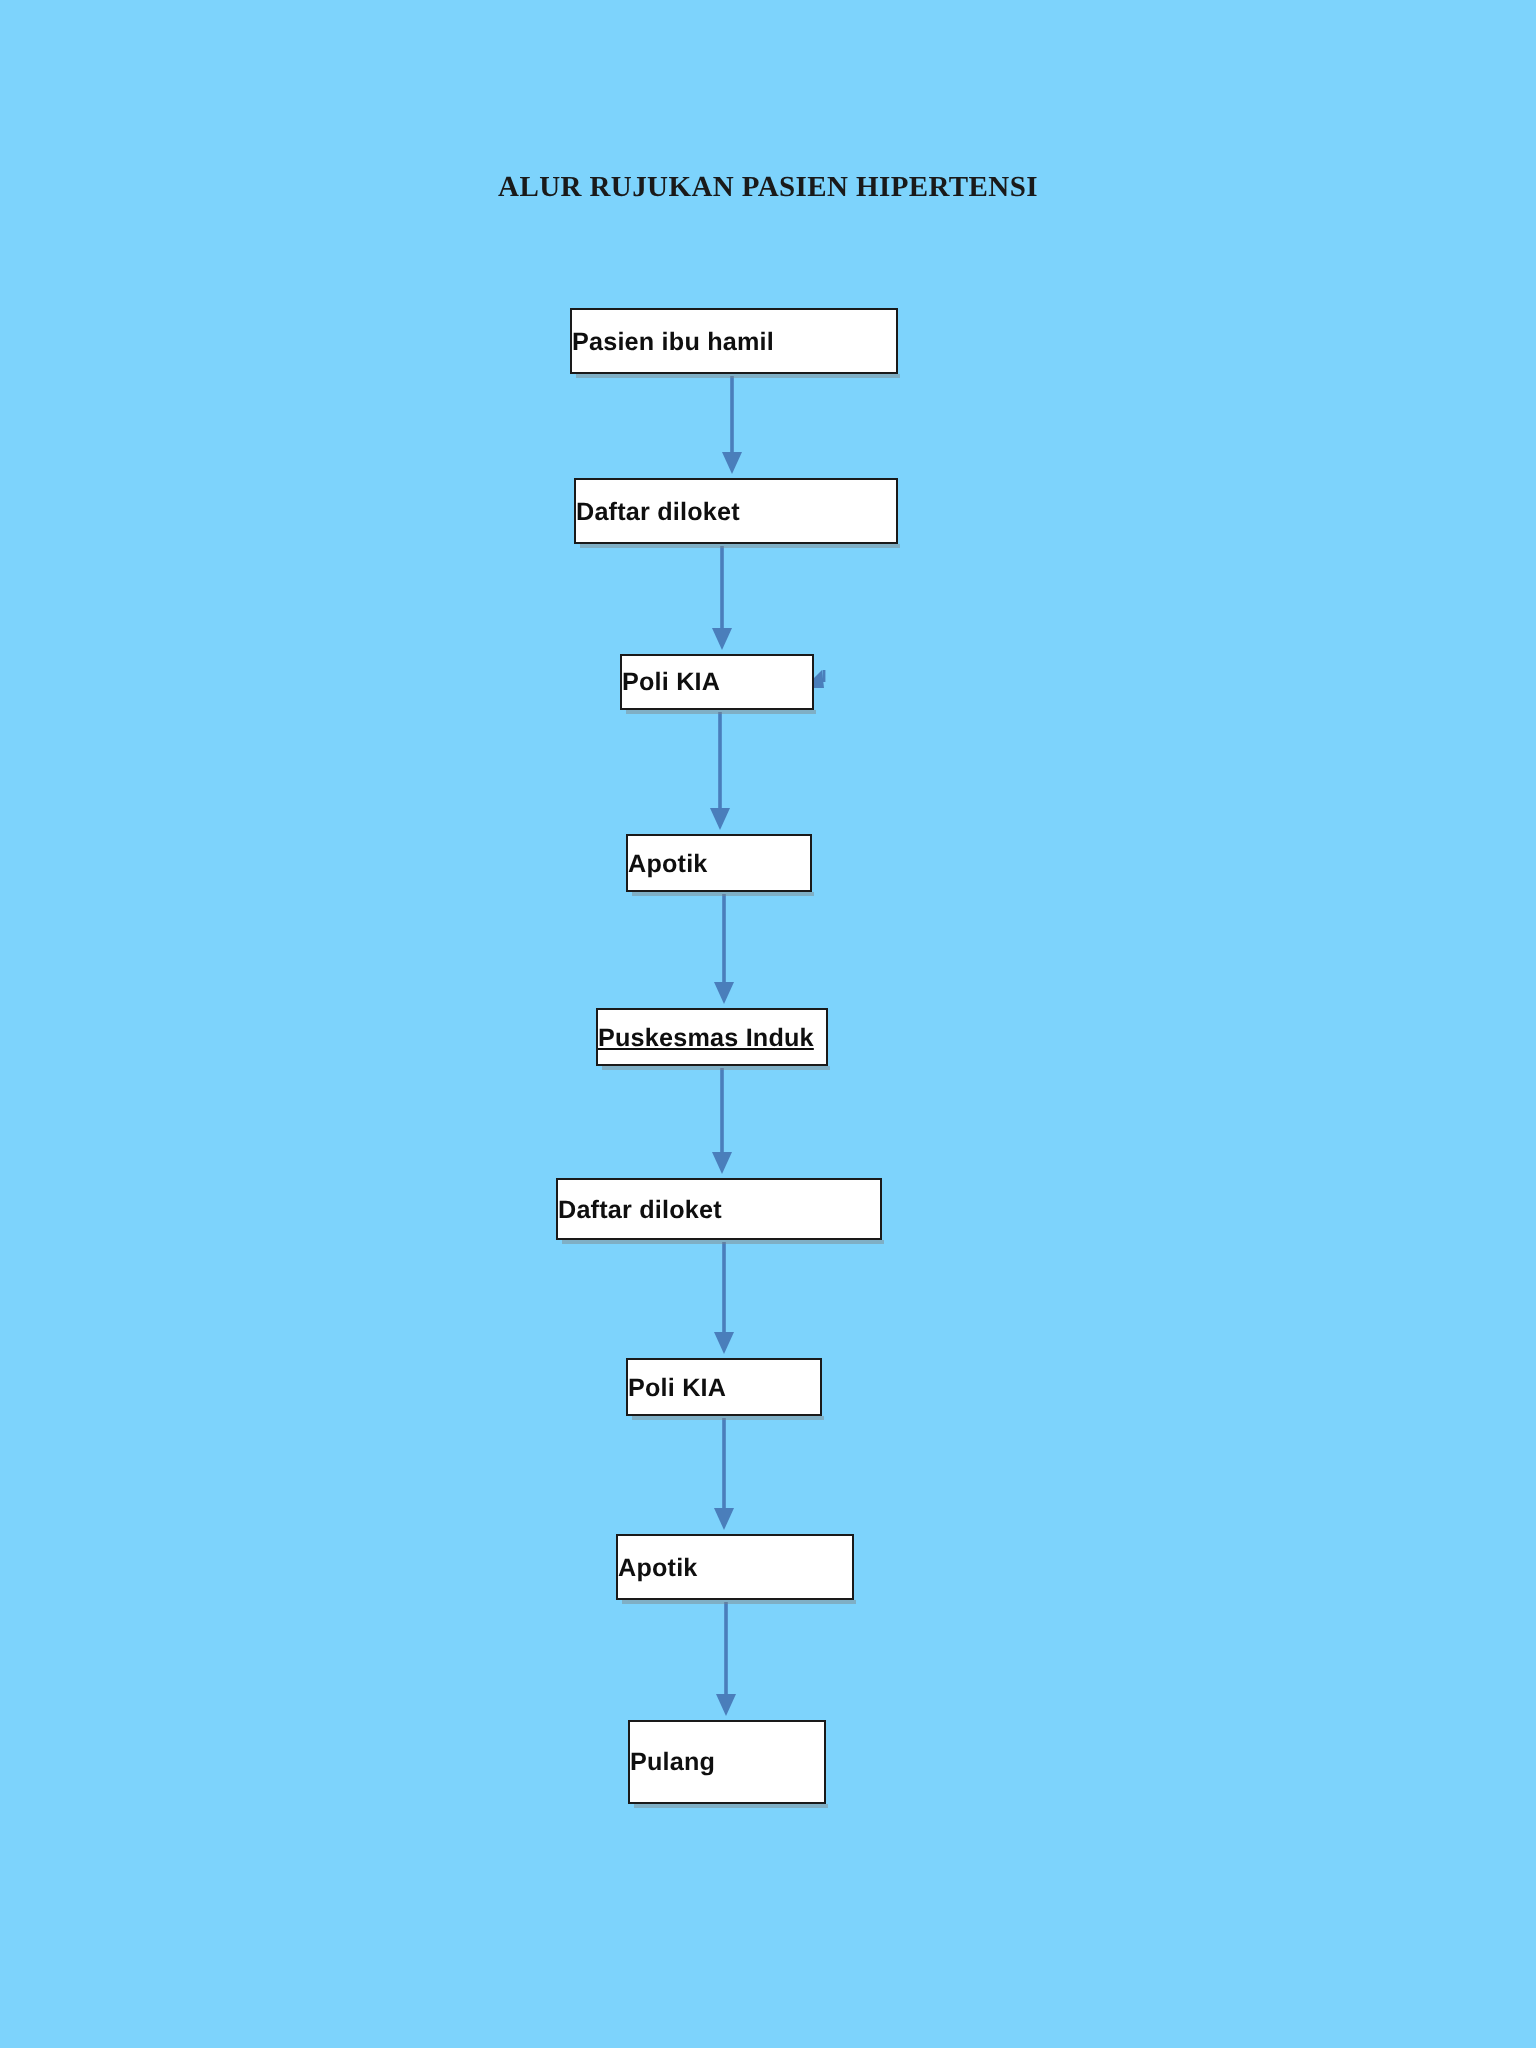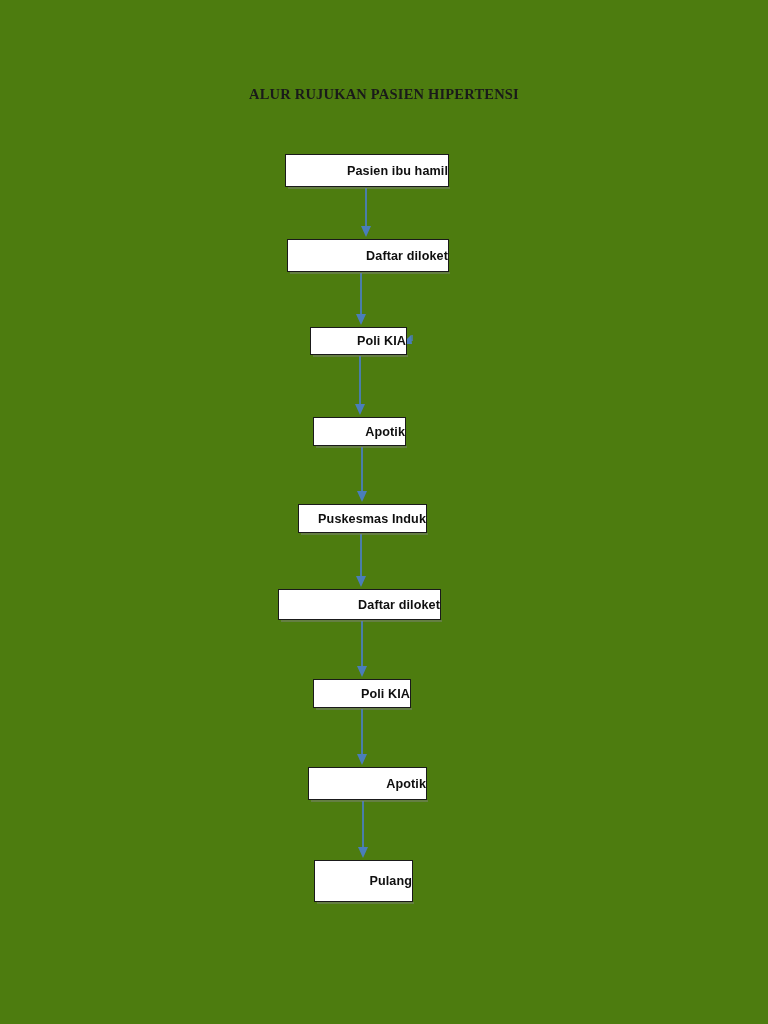"ALUR RUJUKAN PASIEN HIPERTENSI" #page { background: #4d7c0f -> #7dd3fc }
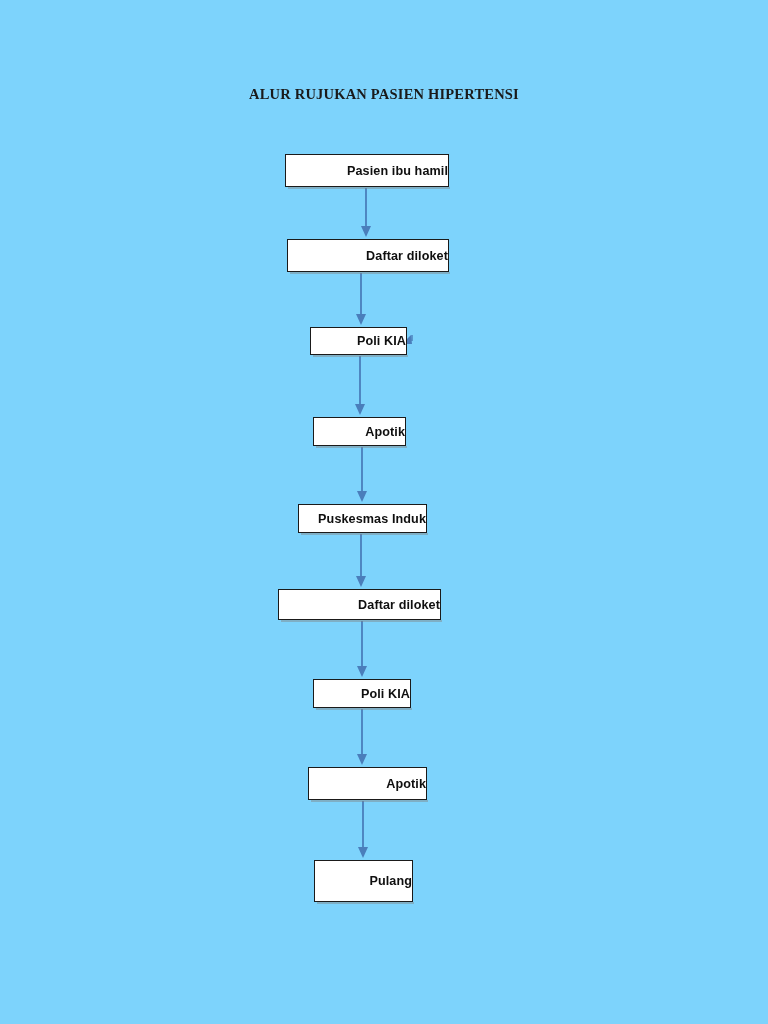"Pasien ibu hamil" .node { justify-content: flex-end -> flex-start; padding-left: 47px -> none }
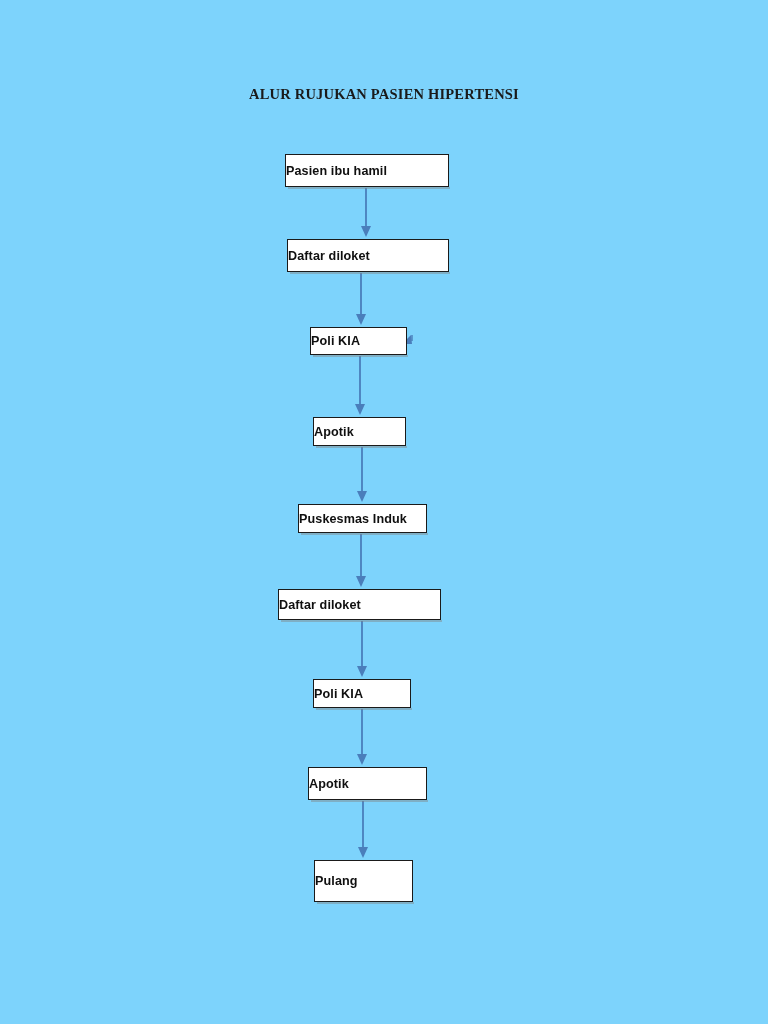"Puskesmas Induk" div.node { text-decoration: none -> underline; width: 129px -> 116px }
